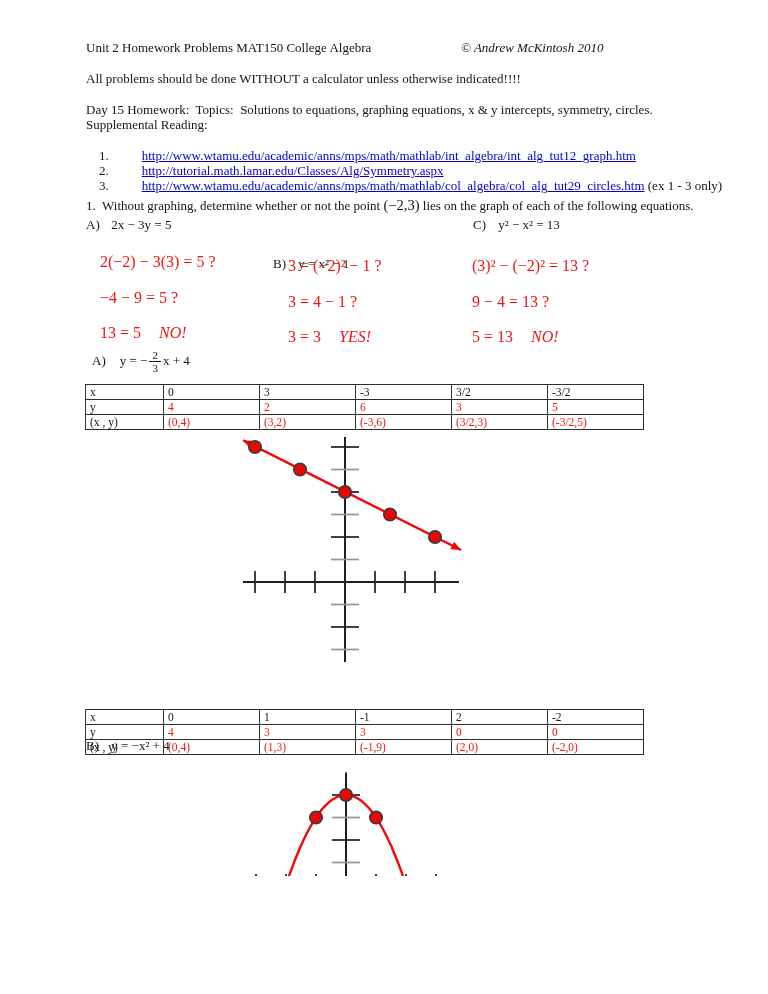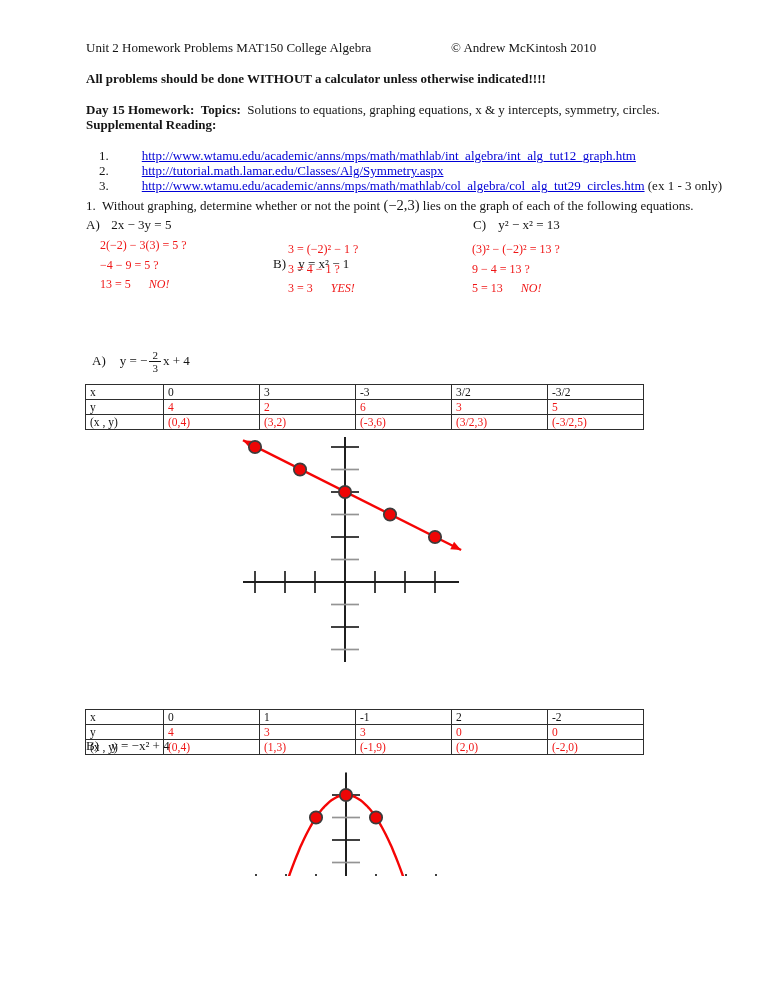"© Andrew McKintosh 2010" div.abs { font-style: none -> italic; left: 451px -> 461px }
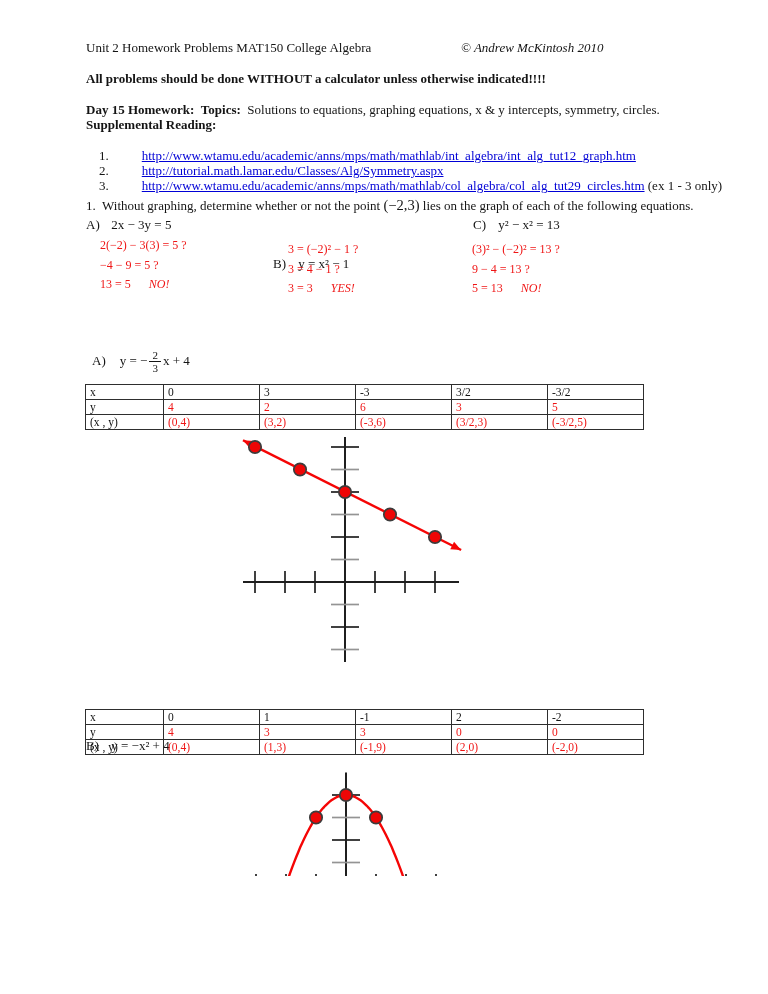"All problems should be done" .b { font-weight: bold -> normal }
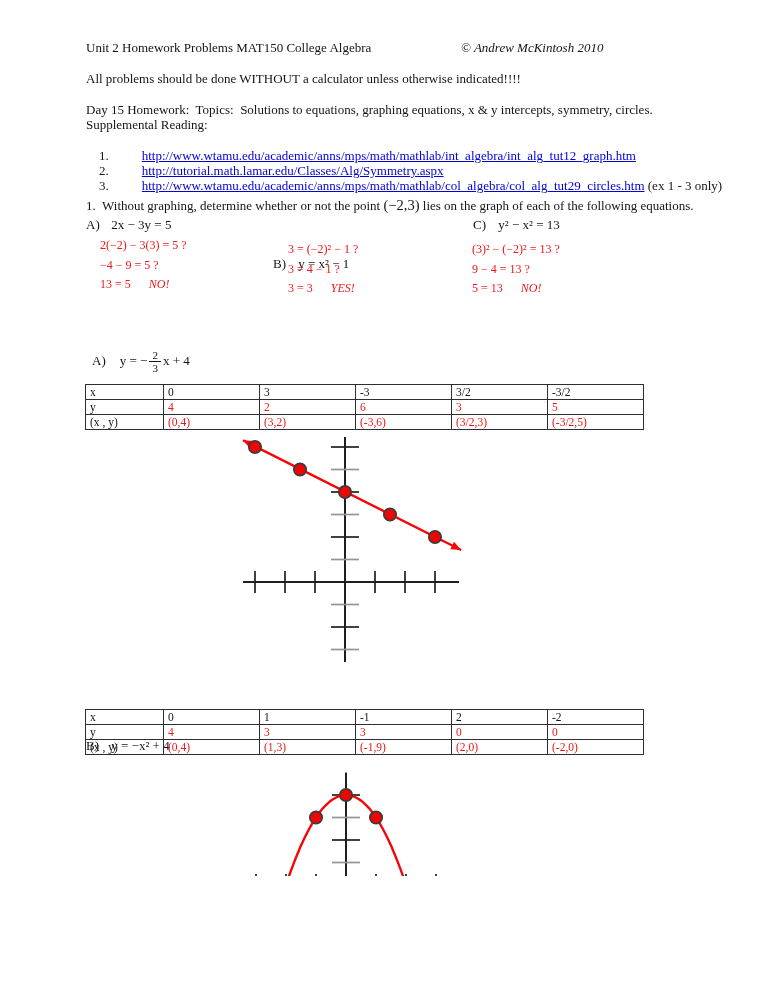"2(−2) − 3(3) = 5" .workline { font-size: 12px -> 16px; margin-top: none -> 16px }
